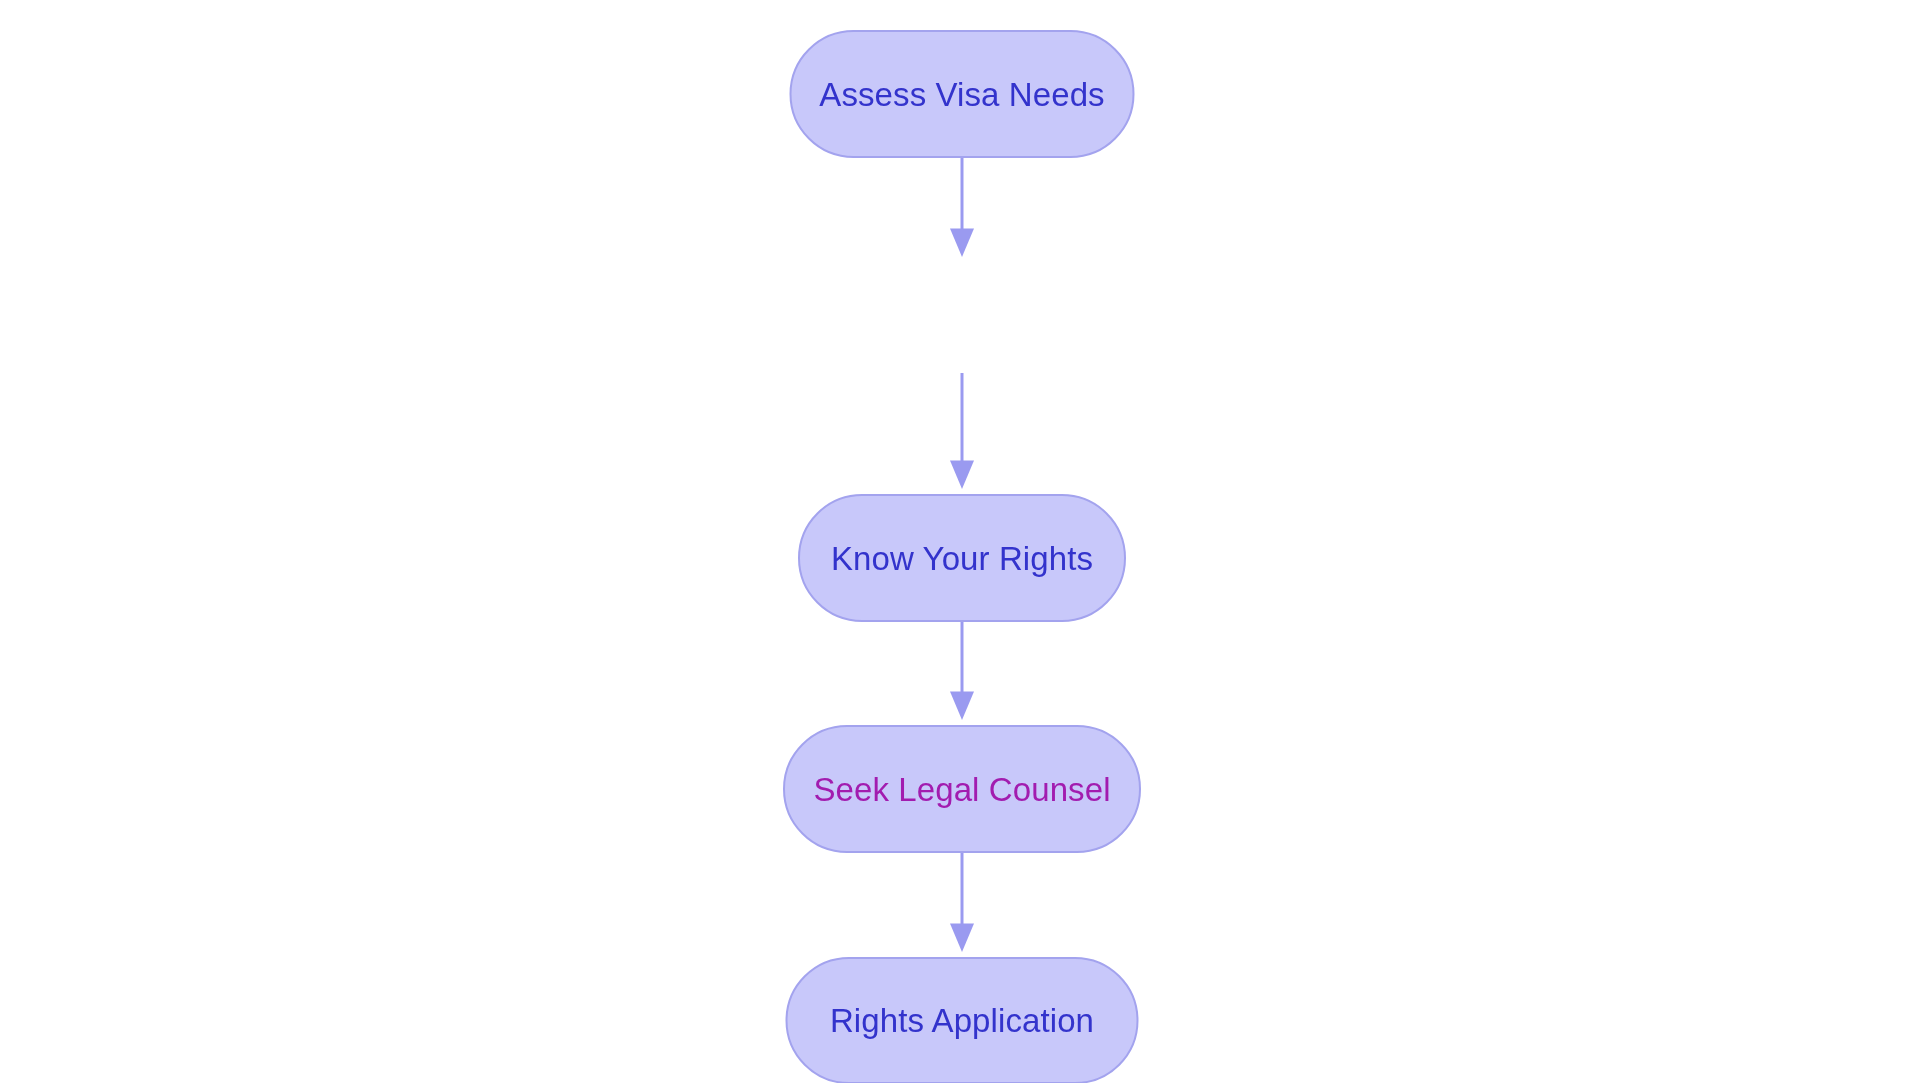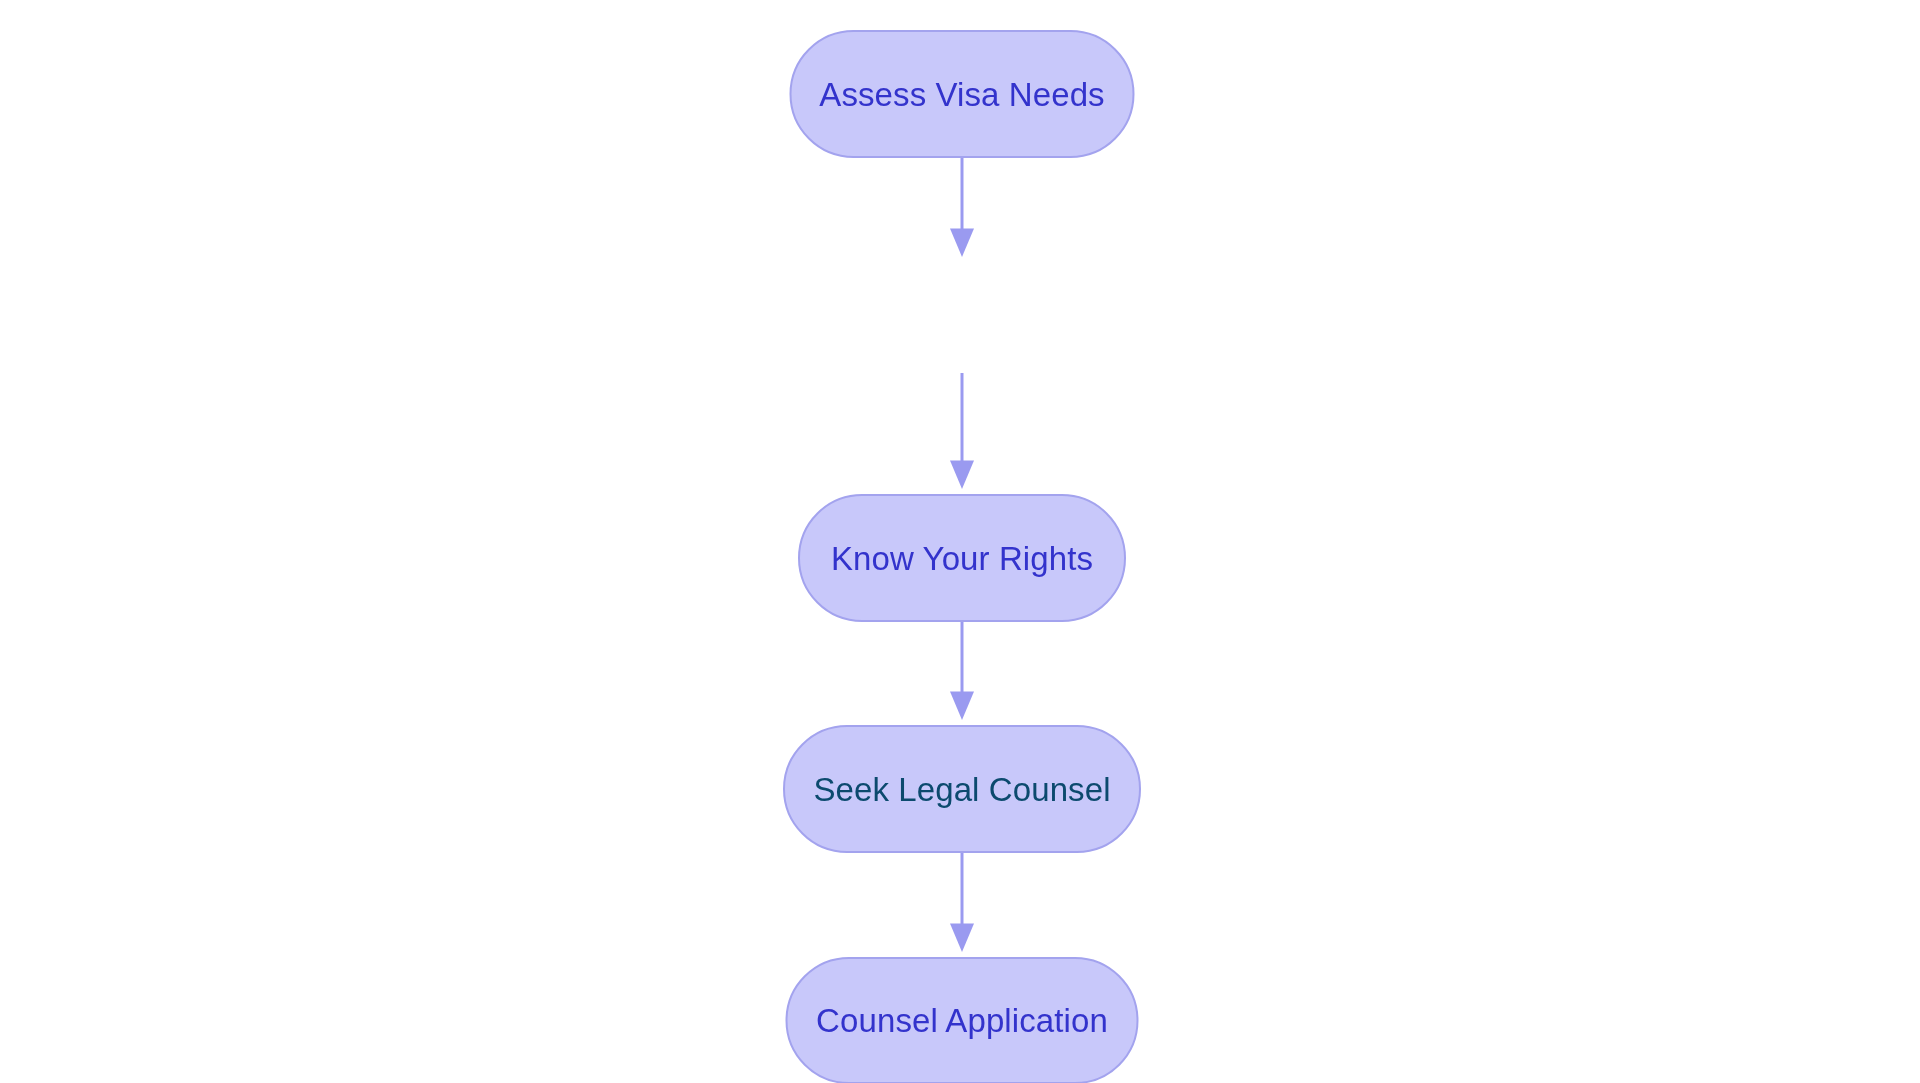"Seek Legal Counsel" span.flow-node-label { color: #0c4a6e -> #a21caf }
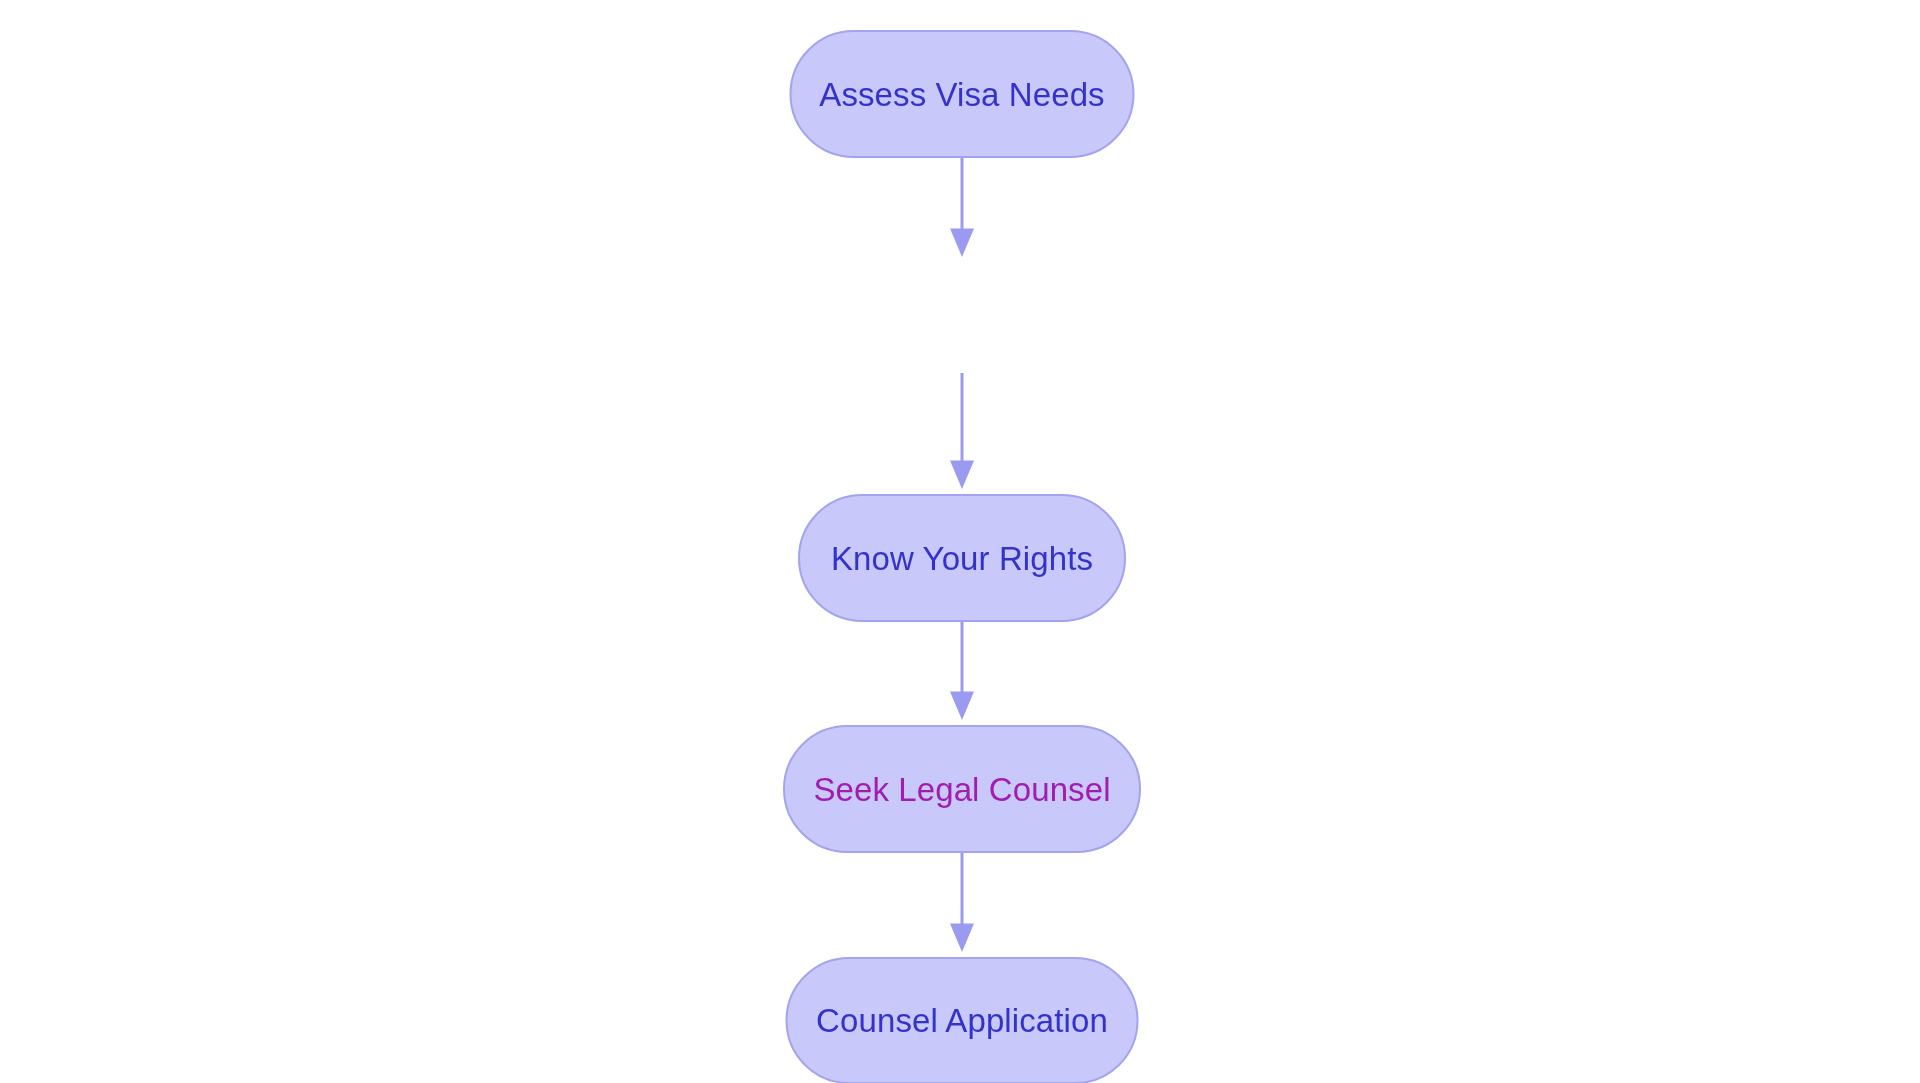"Counsel Application" span.flow-node-label { text: Counsel -> Rights }
